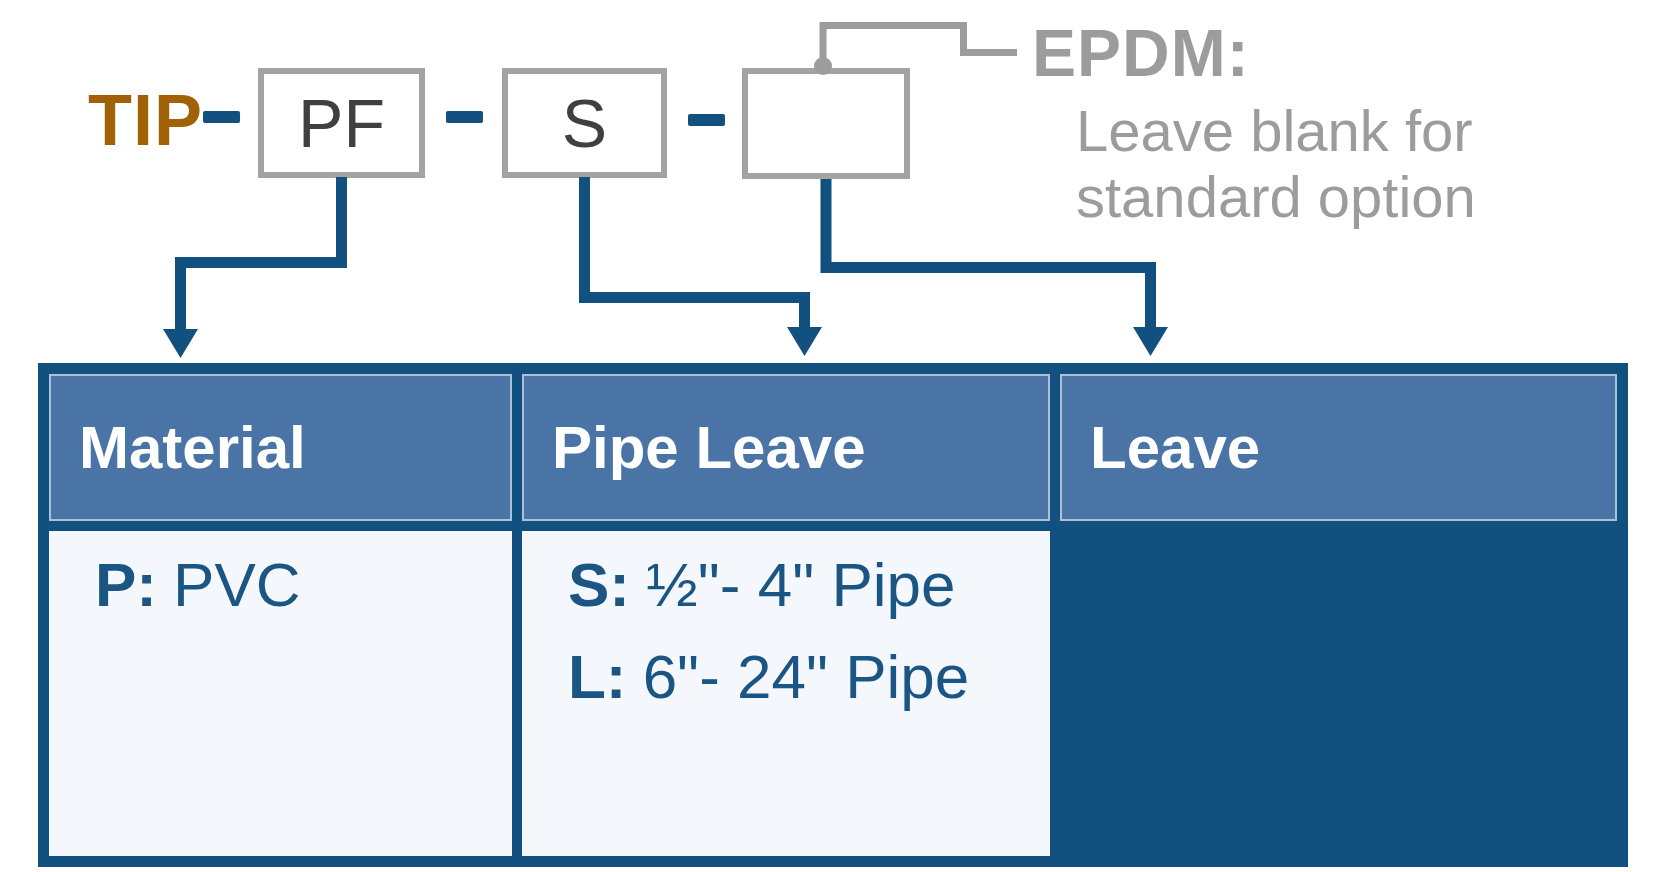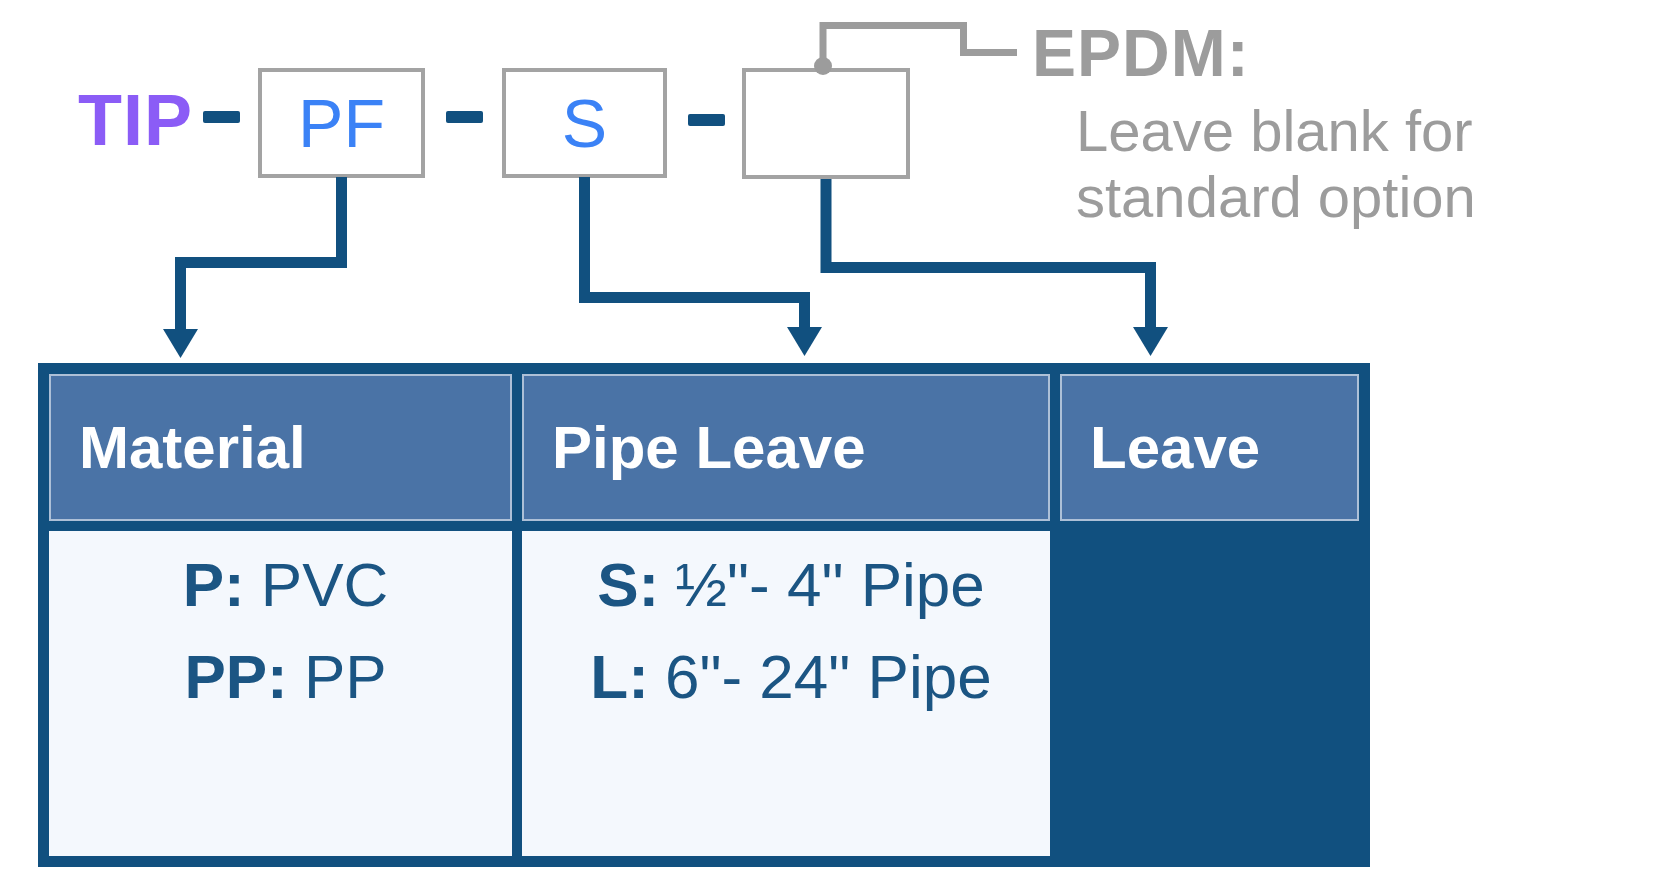"TIP" .tip-label { color: #8b5cf6 -> #a16207; left: 78px -> 88px }
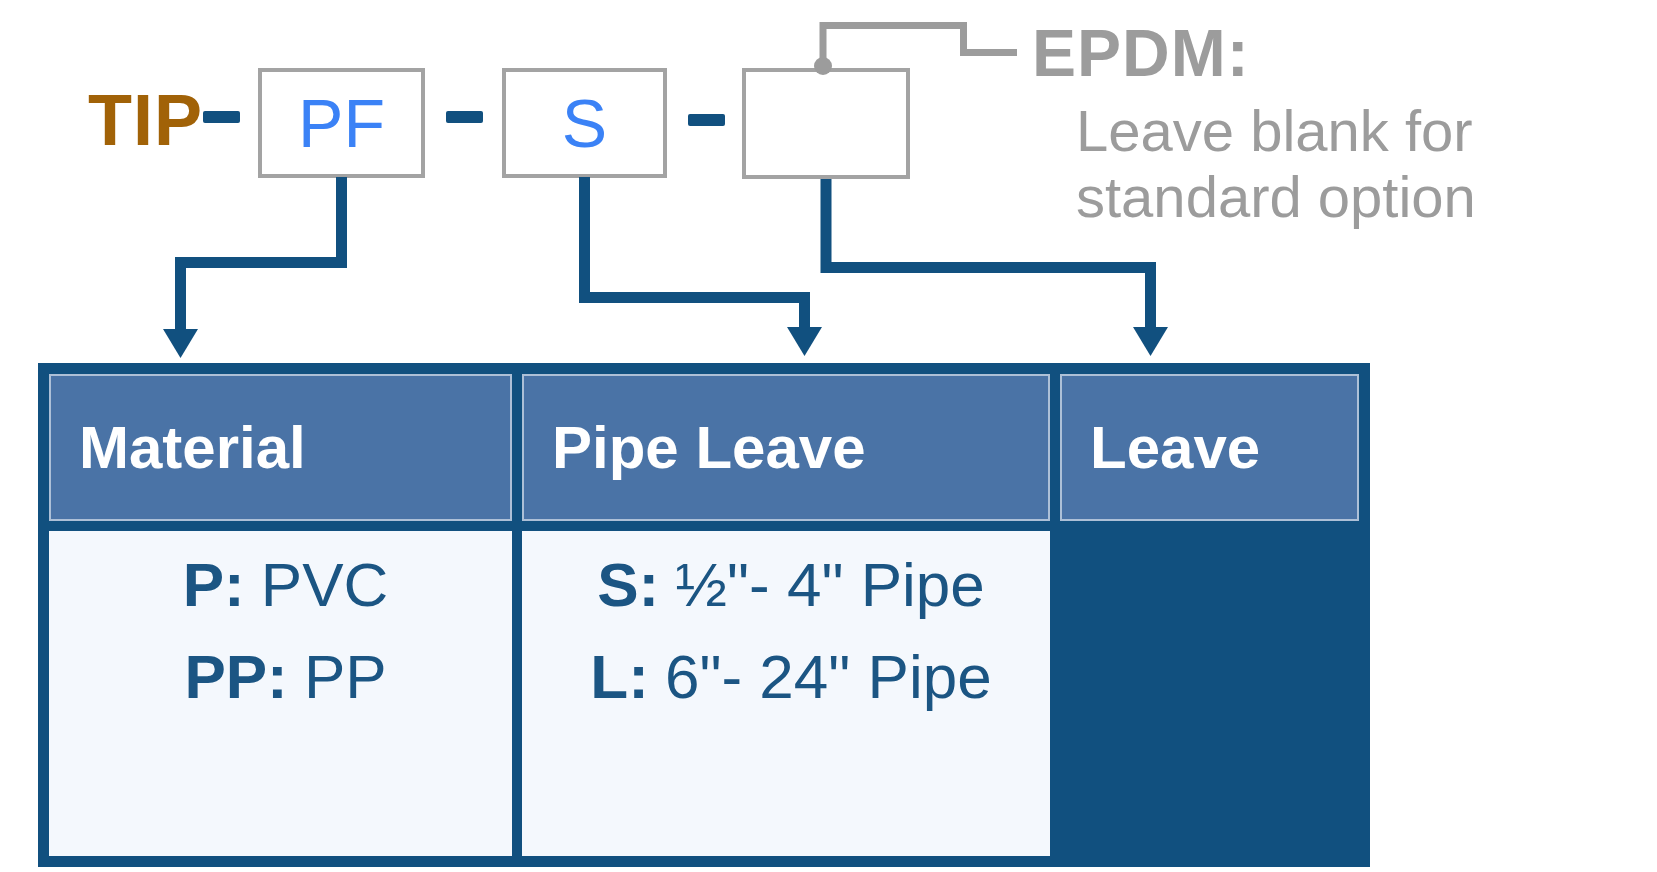"PF" .code-box { border: 4px solid #a3a3a3 -> 6px solid #a3a3a3; color: #3b82f6 -> #404040 }
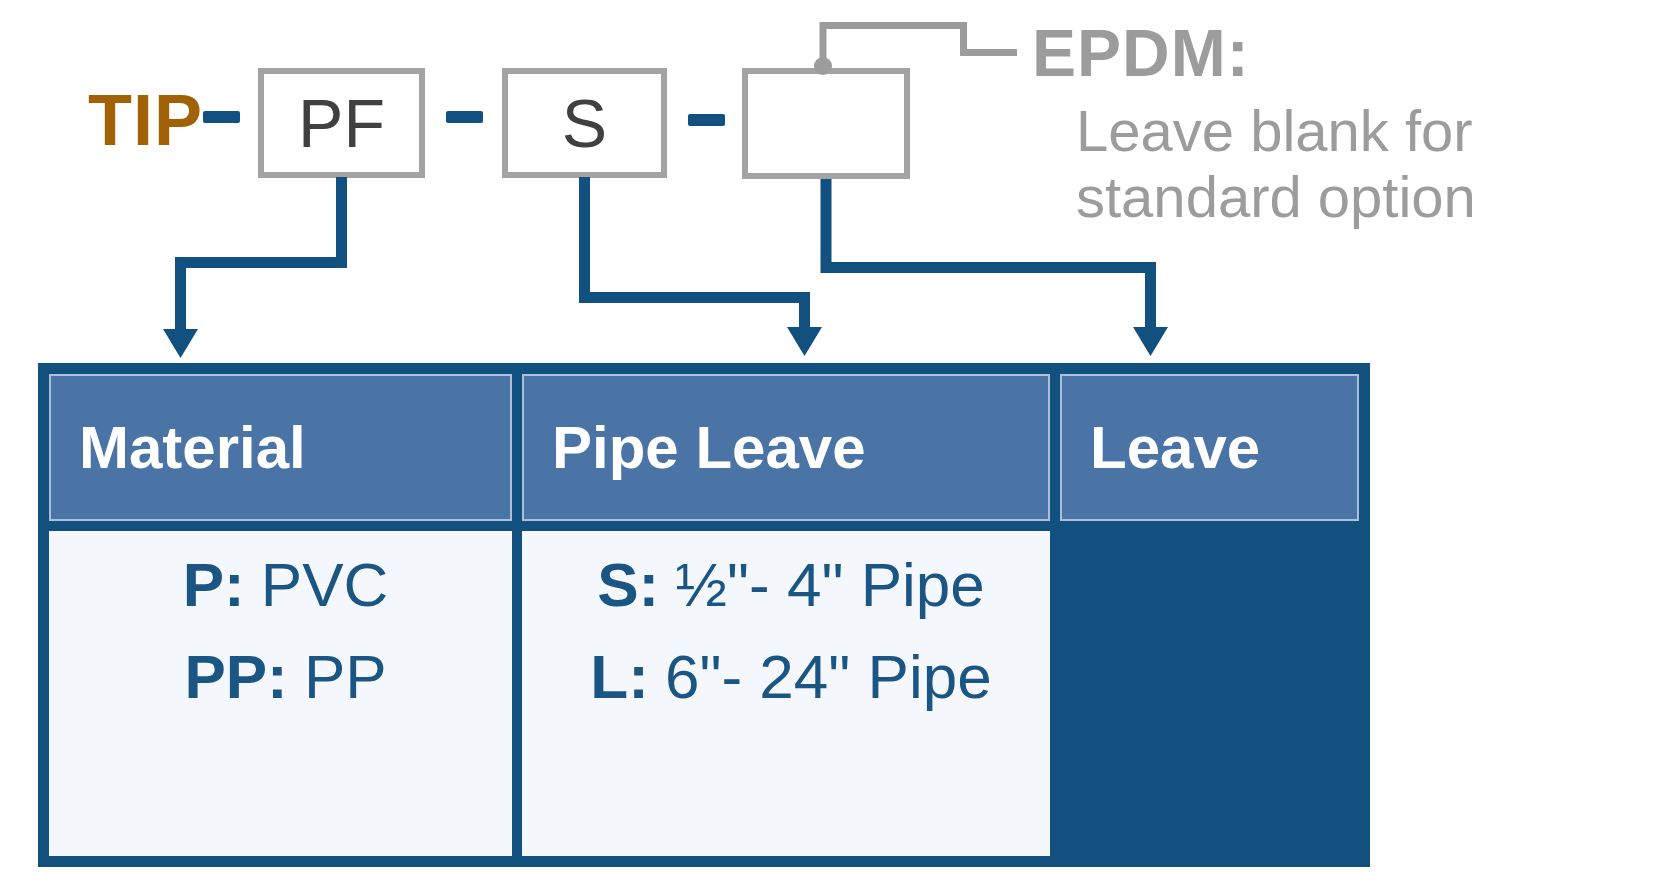"Material" .options-table { width: 1332px -> 1590px }
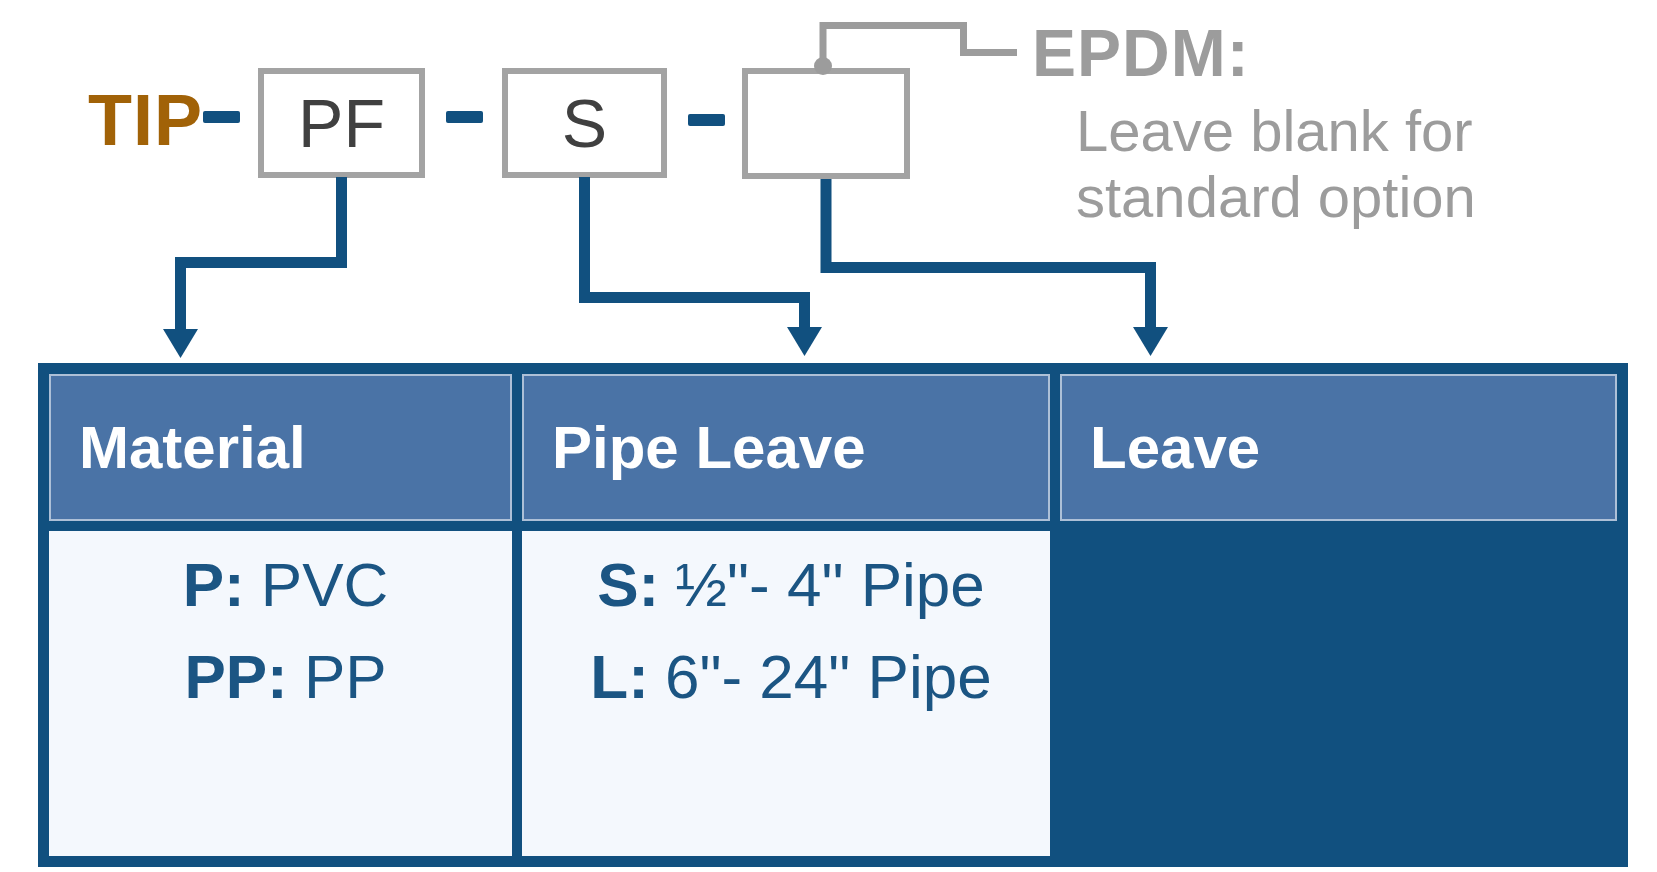"P: PVC" .td { padding: 8px 20px 0 30px -> 8px 20px 0 46px; text-align: center -> none }
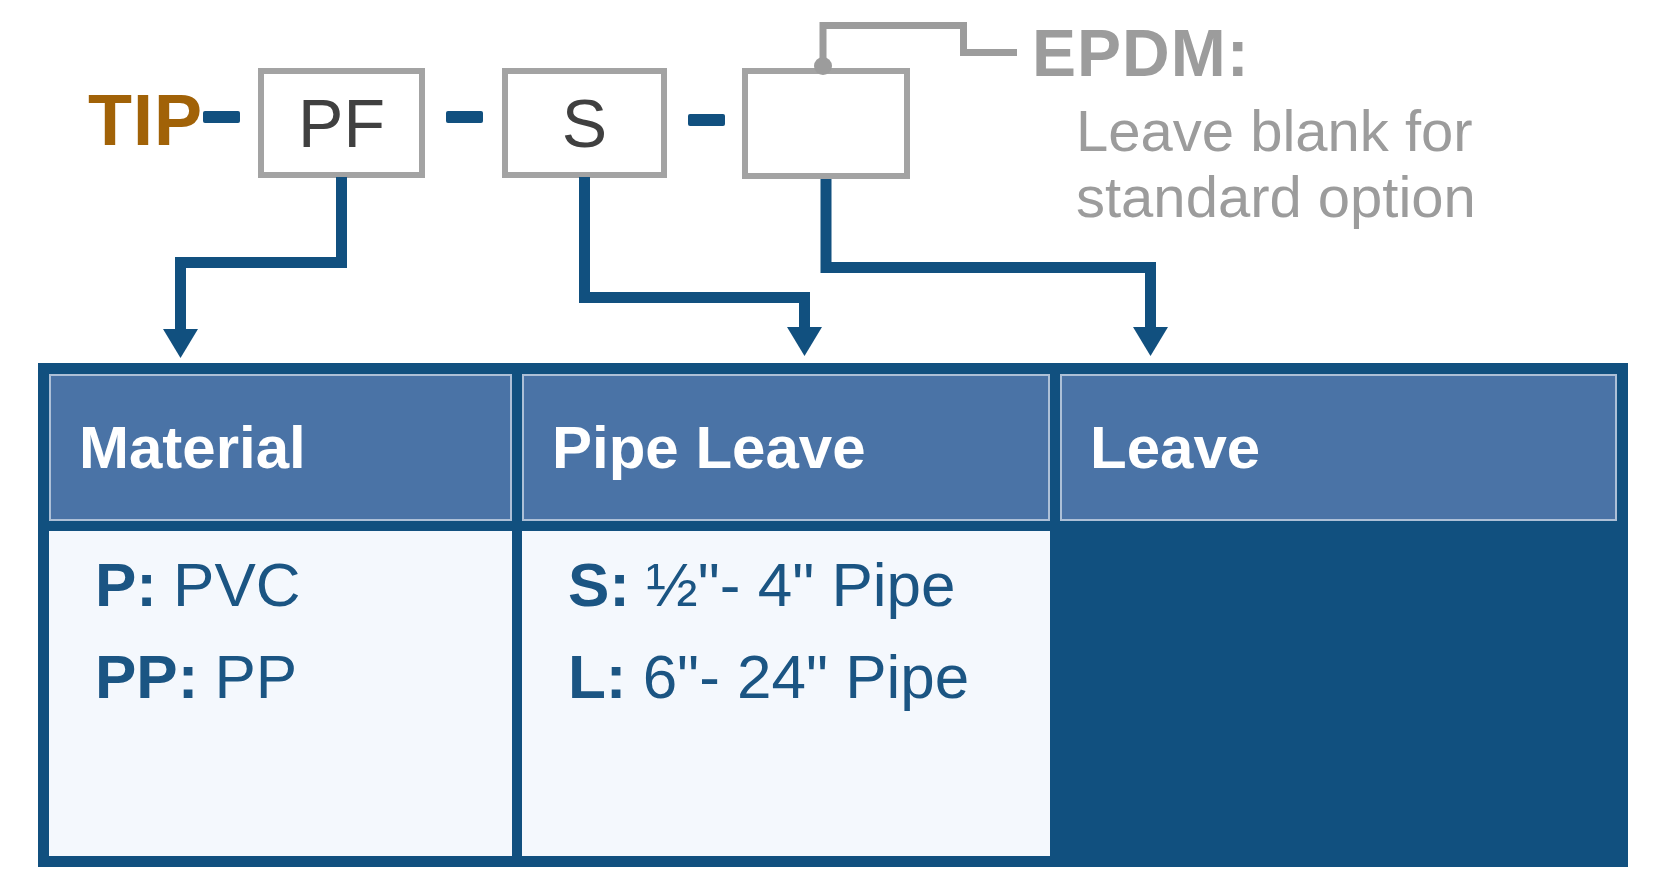"PP: PP" div { html: <div> <span>PP:</span><span>PP</span> </div> -> none }
